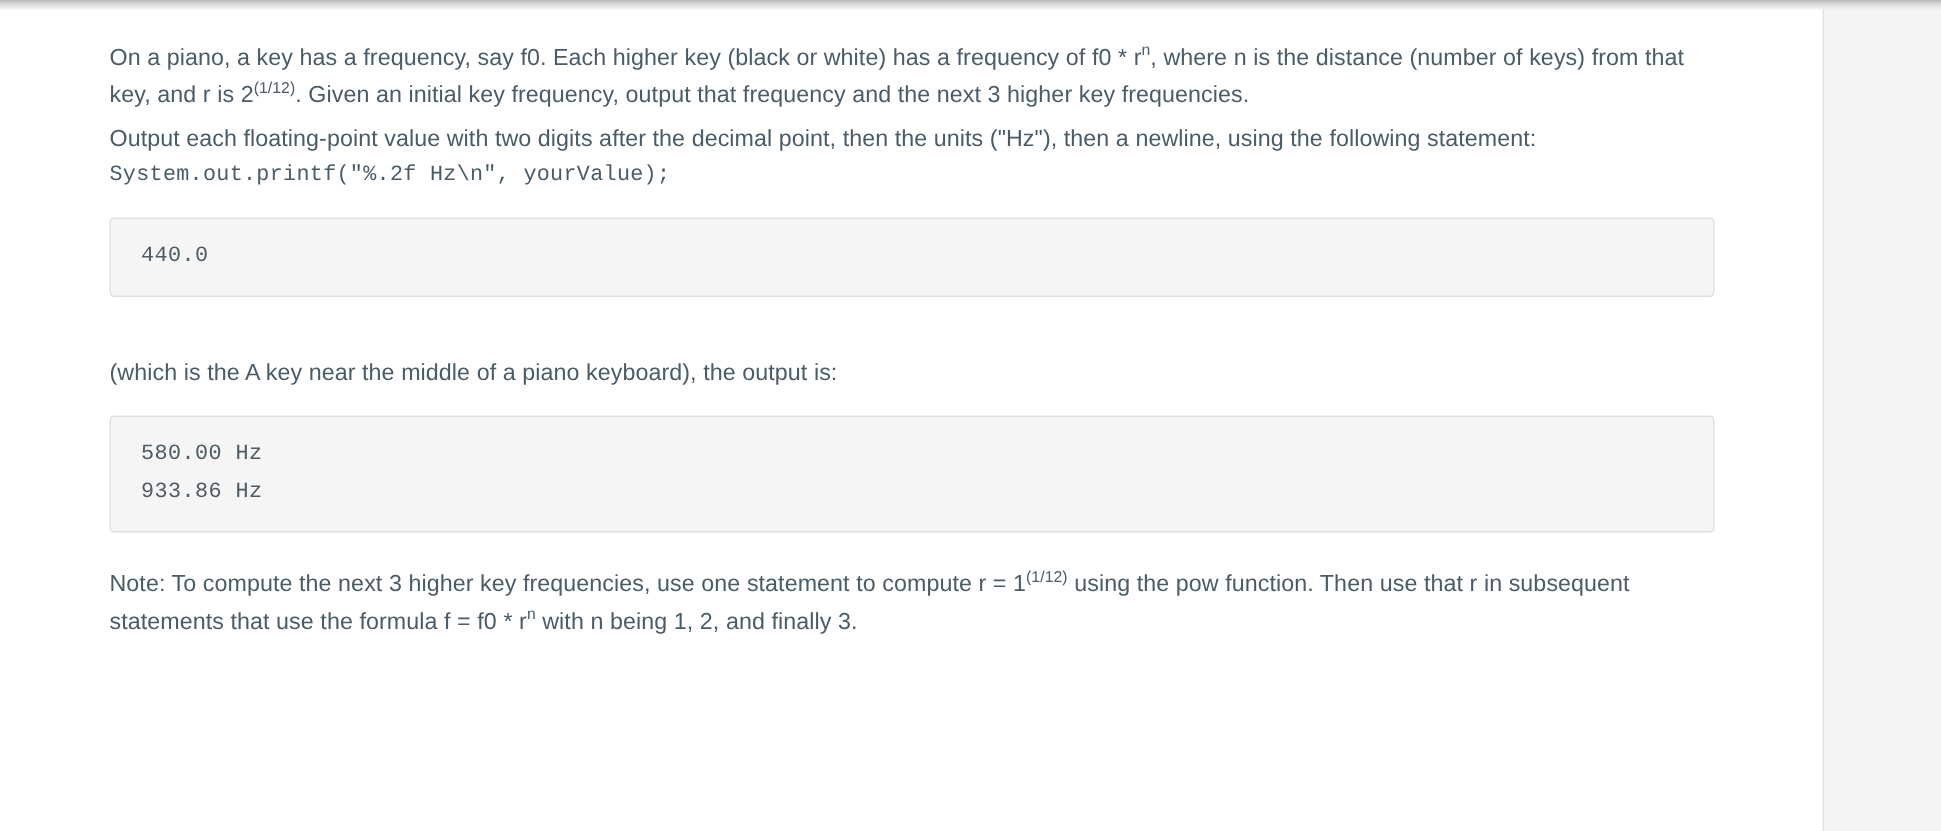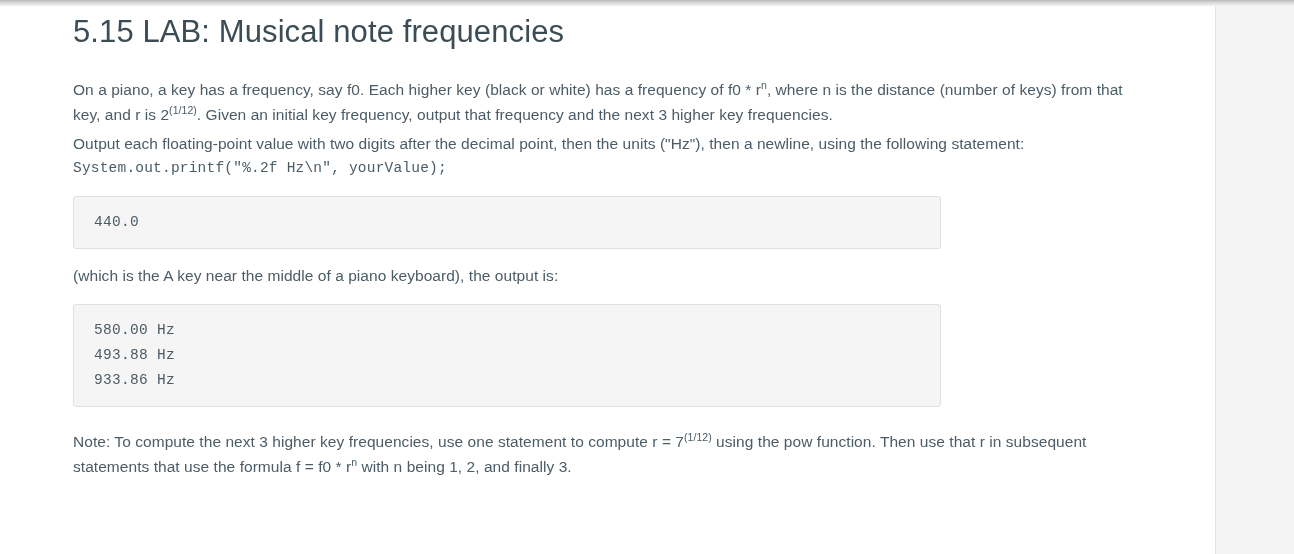"5.15 LAB: Musical note frequencies" h1 { html: <h1>5.15 LAB: Musical note frequencies</h1> -> none }
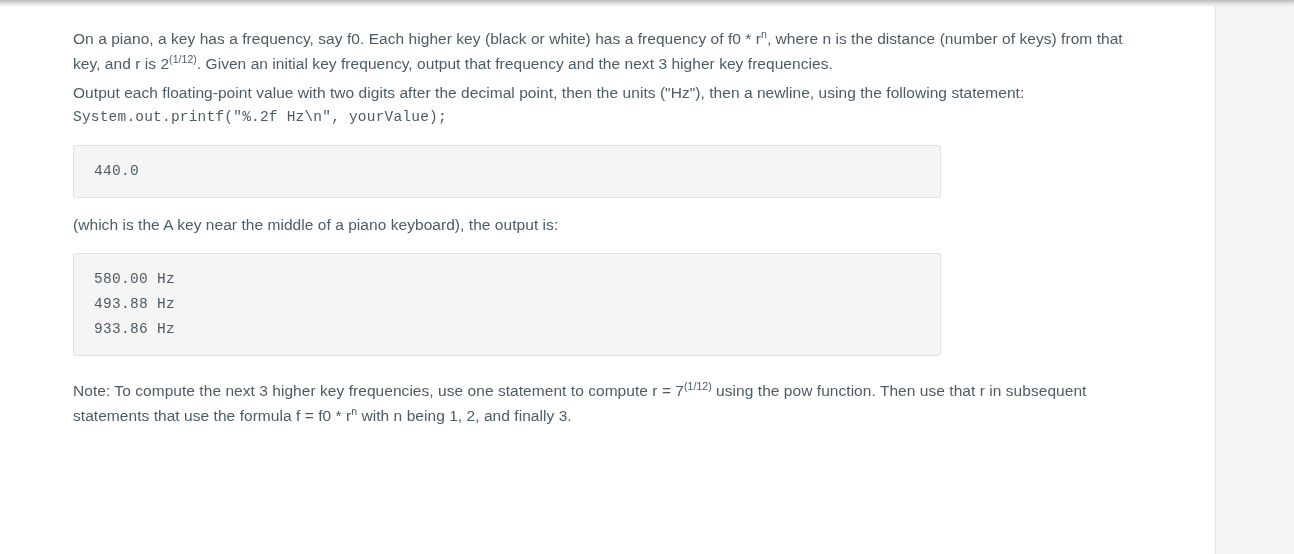"440.0" .code-block { width: 868px -> 1070px }
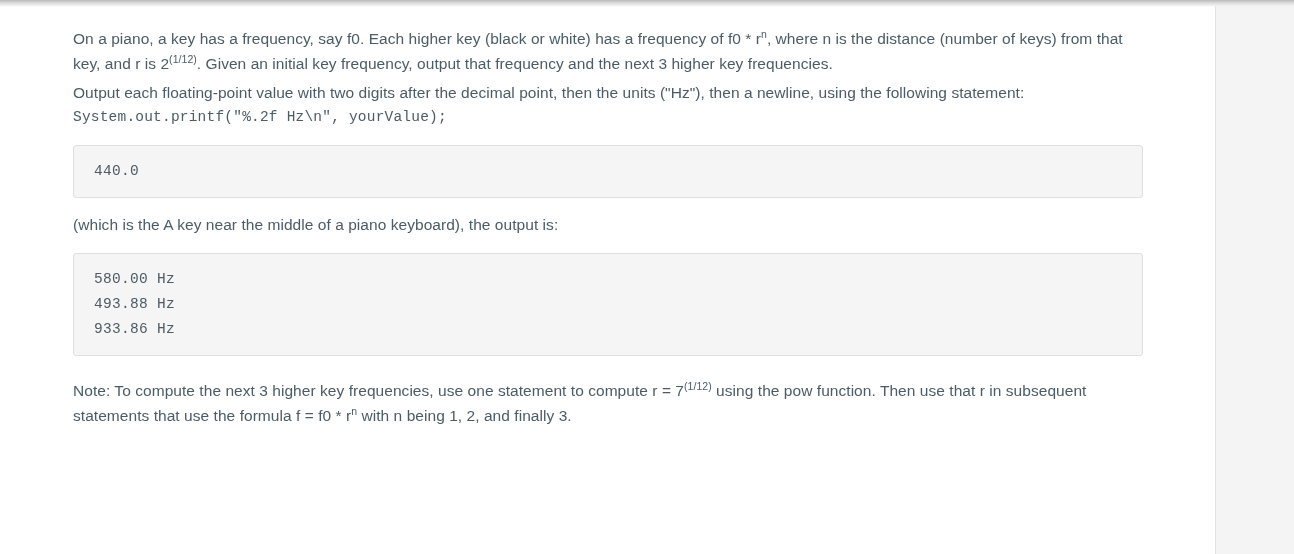"(which is the A key" p#para-which { margin-top: 14px -> 38px }
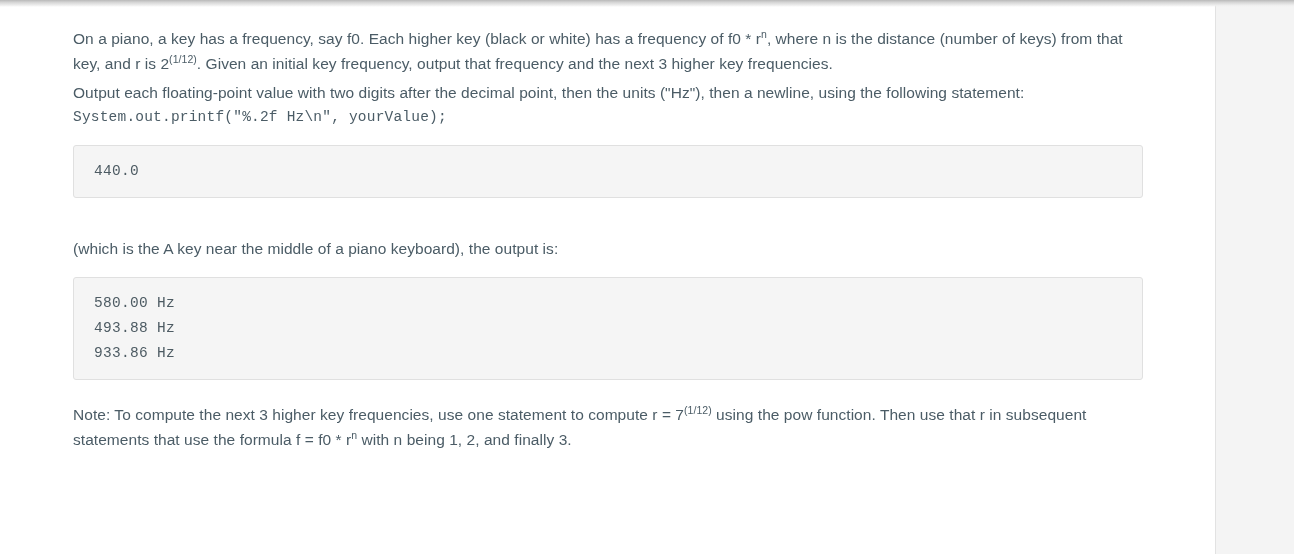"493.88 Hz" div.code-line { html: <div>493.88 Hz</div> -> none }
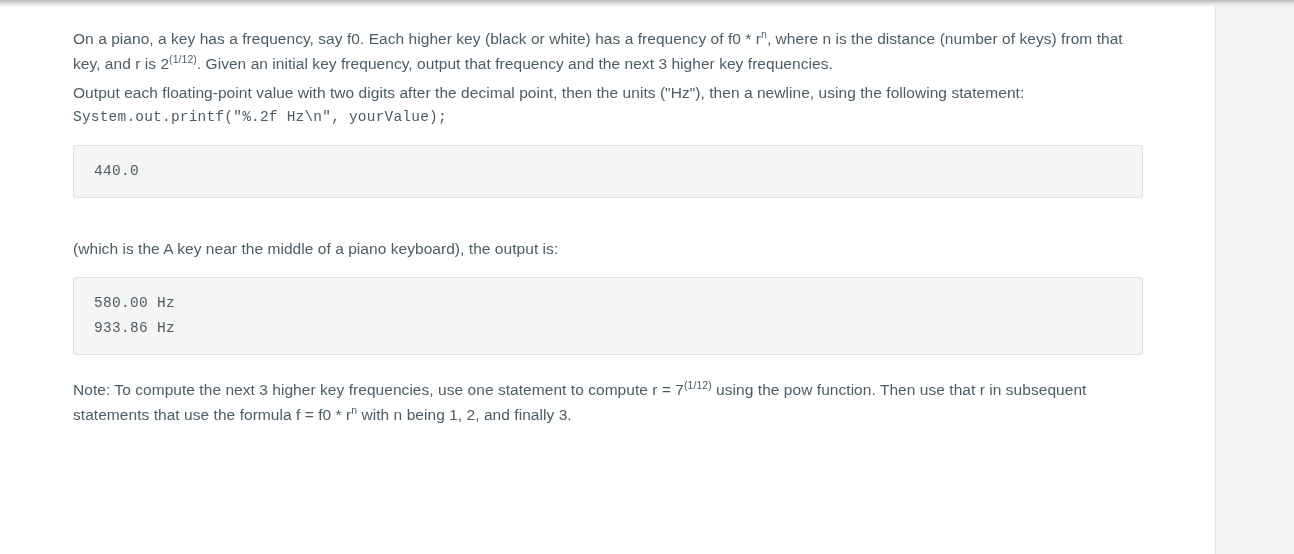"Note: To compute the next" span { text: 7 -> 1 }
